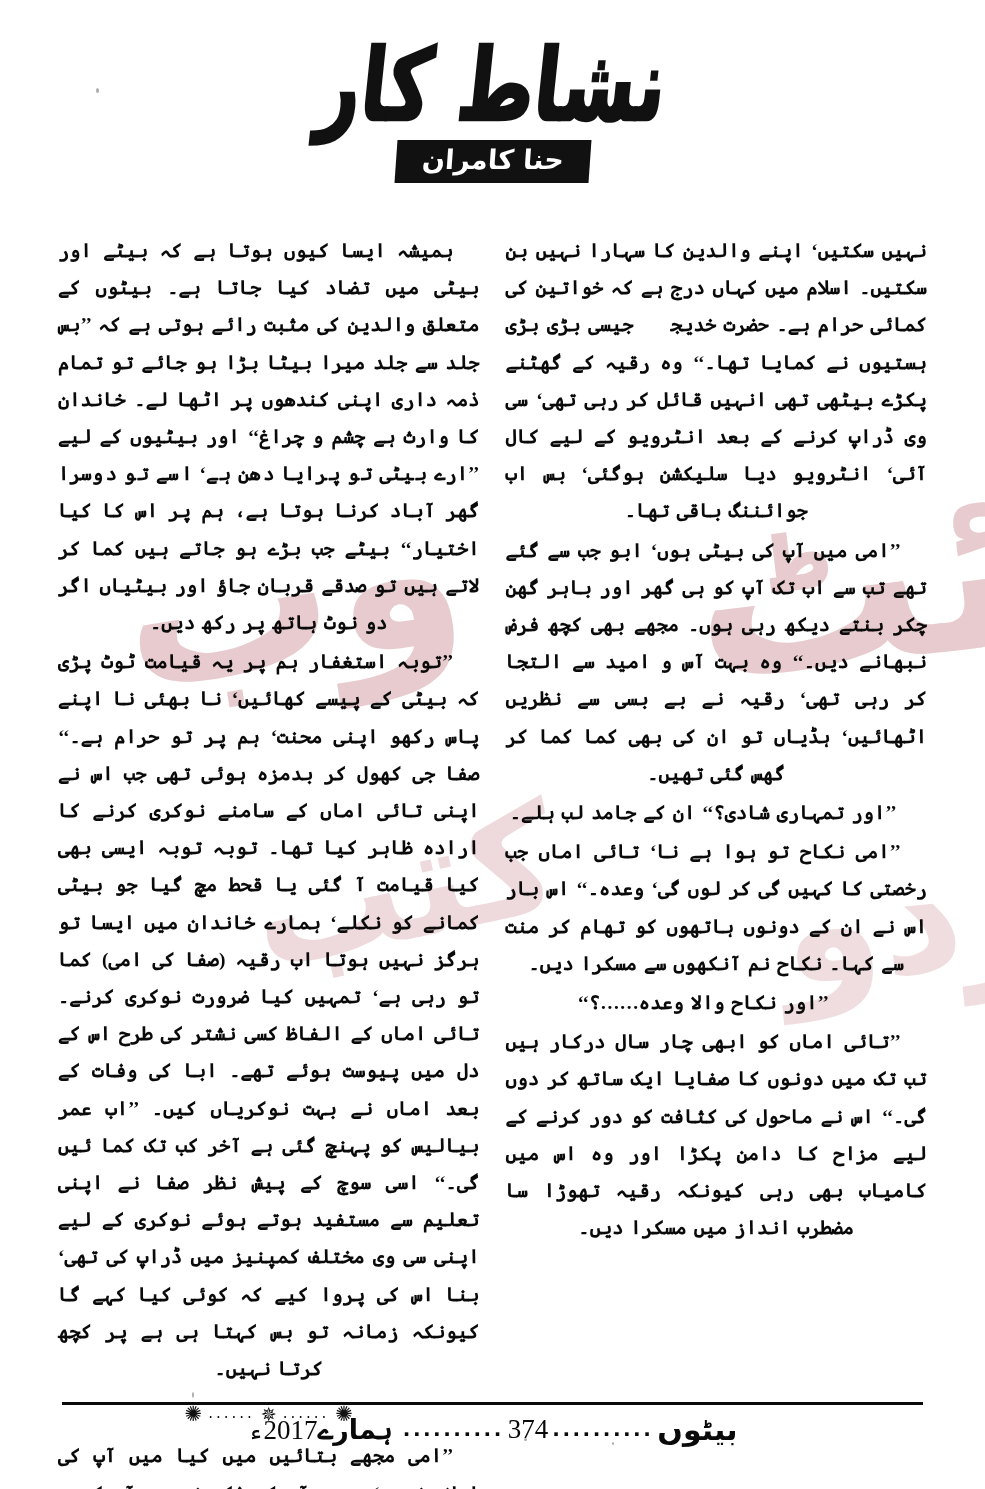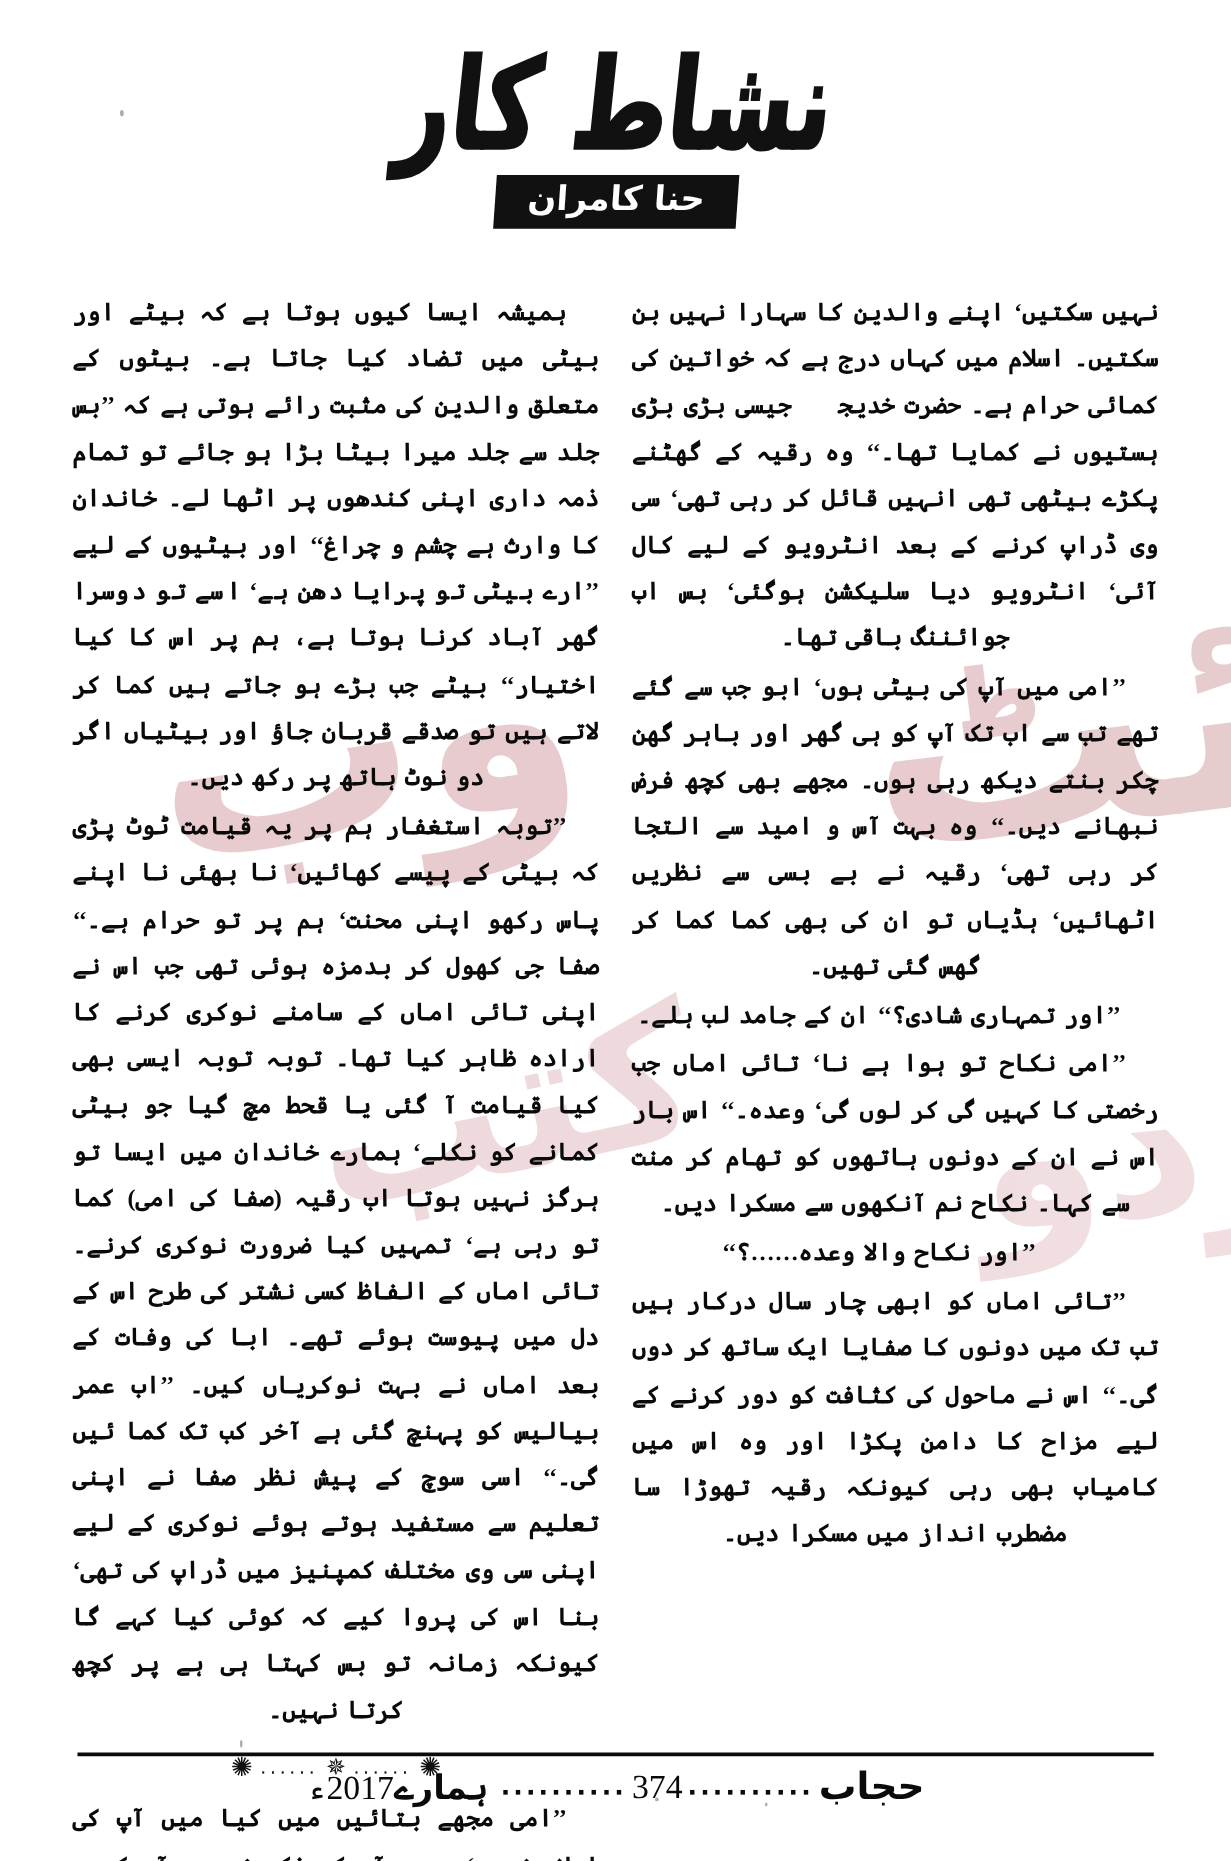"حجاب" span.f-name { text: حجاب -> بیٹوں }
